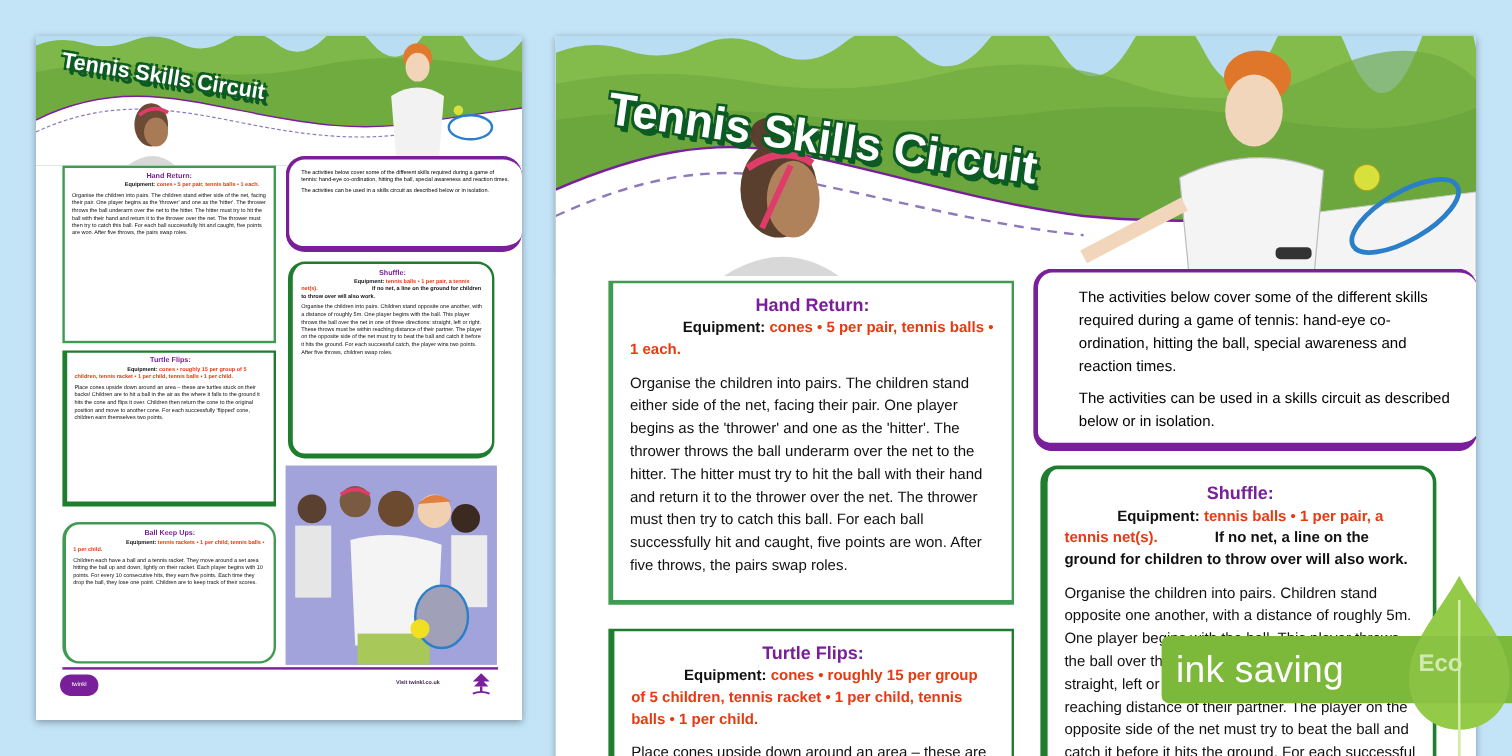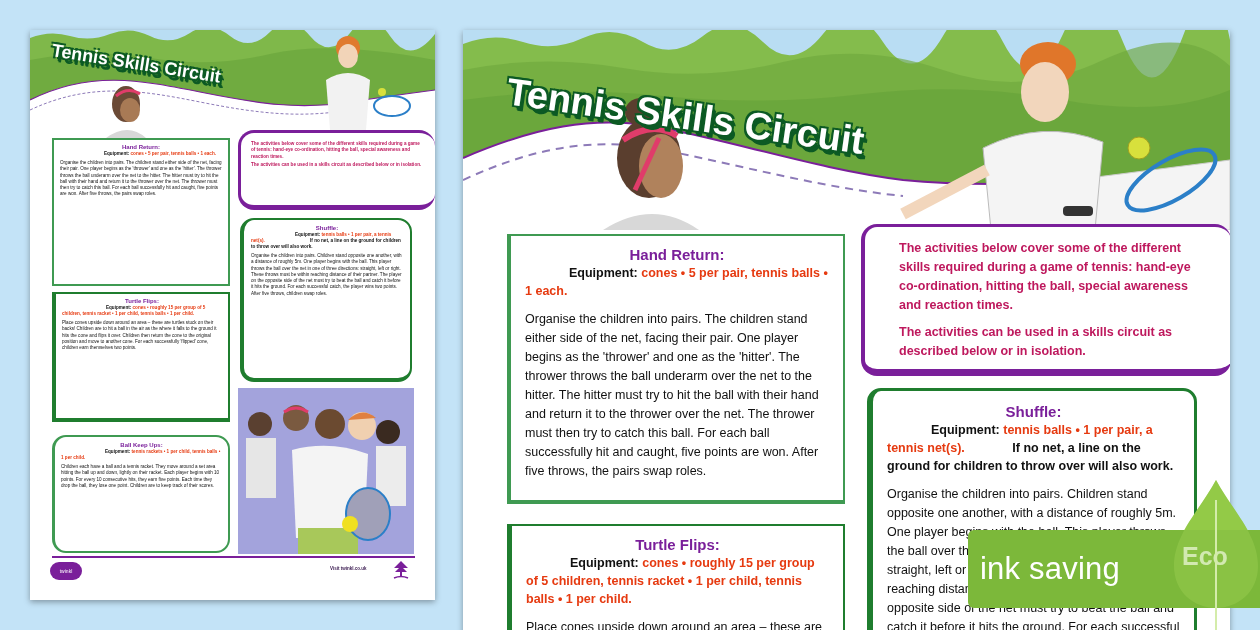"The activities below cover some" .intro-box p { color: #be185d -> #000000; font-weight: 700 -> 400 }
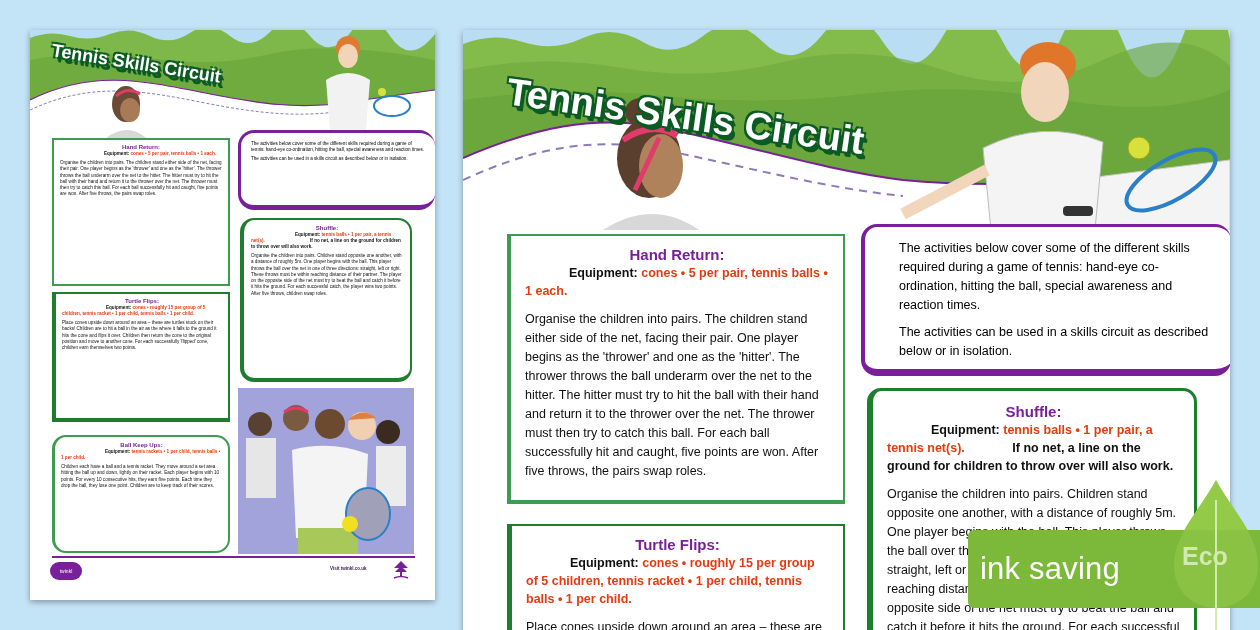"ink saving" .eco { height: 78px -> 56px }
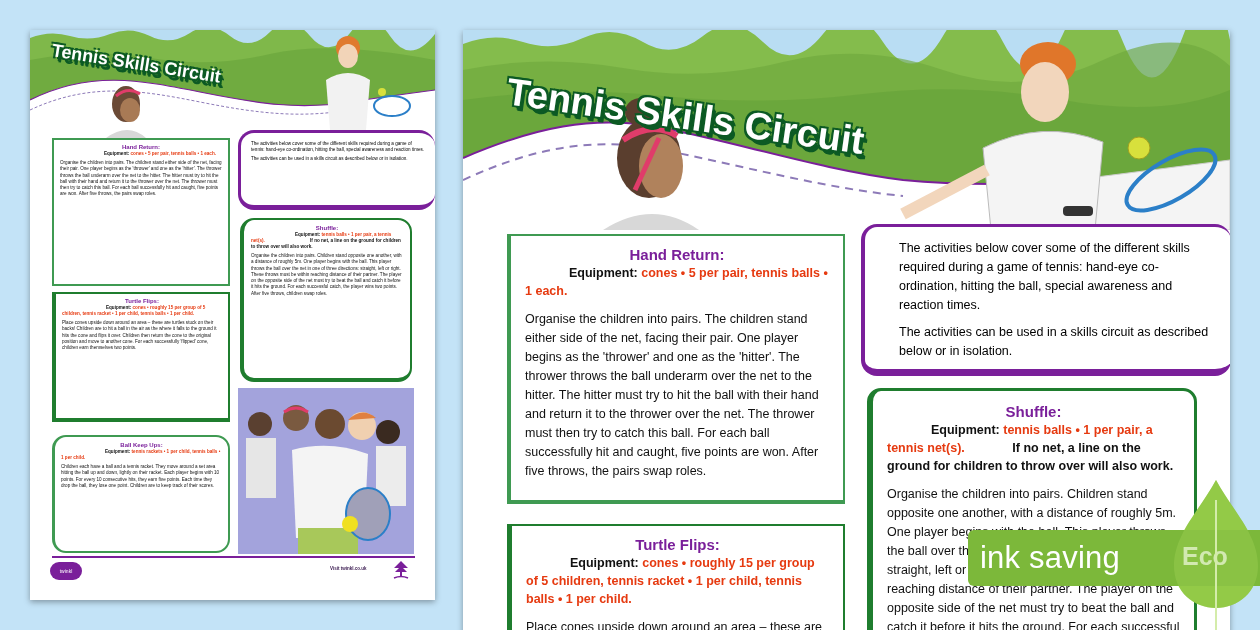"Eco" .eco-word { font-size: 25px -> 20px }
